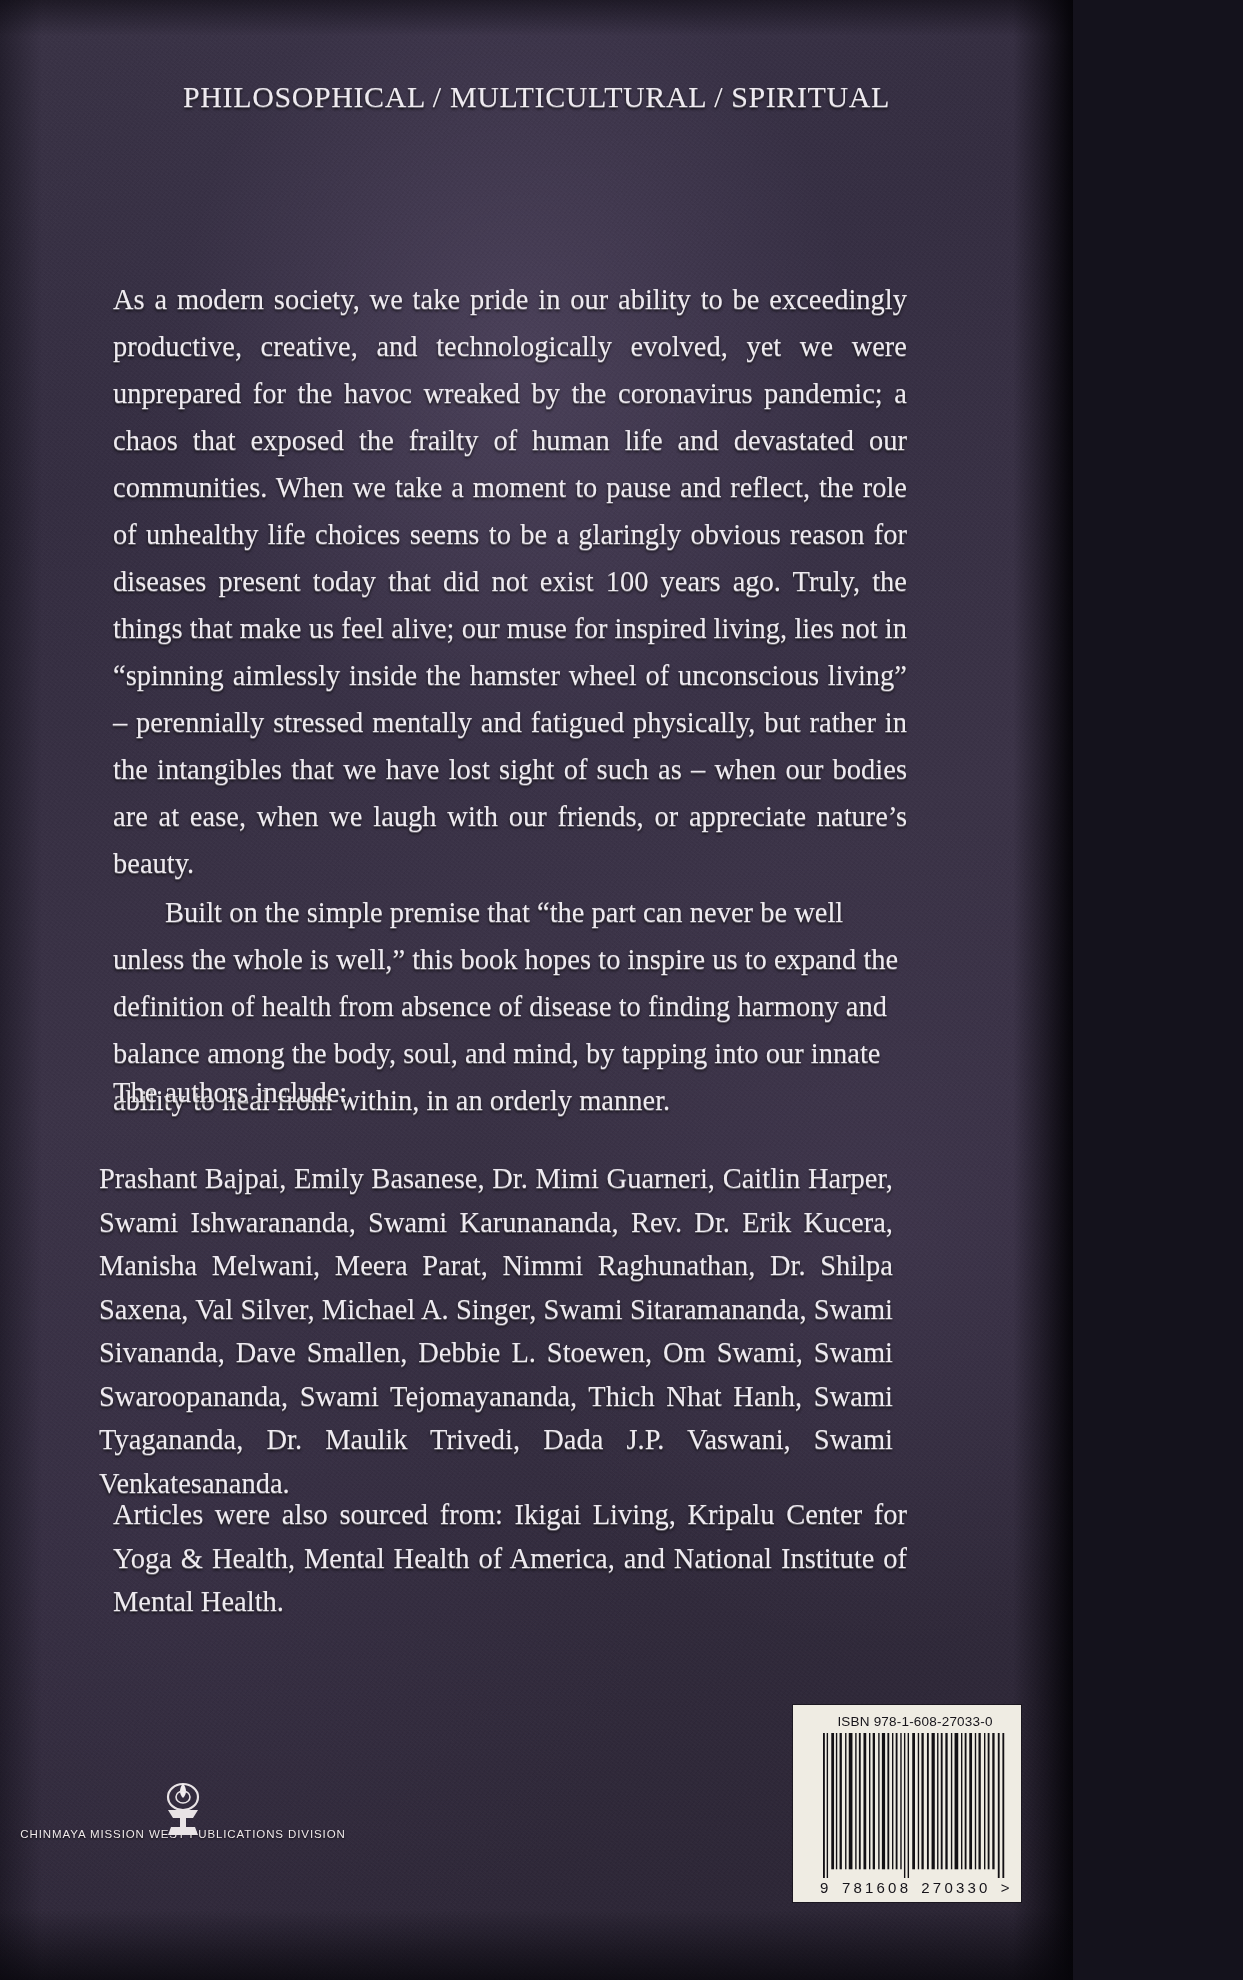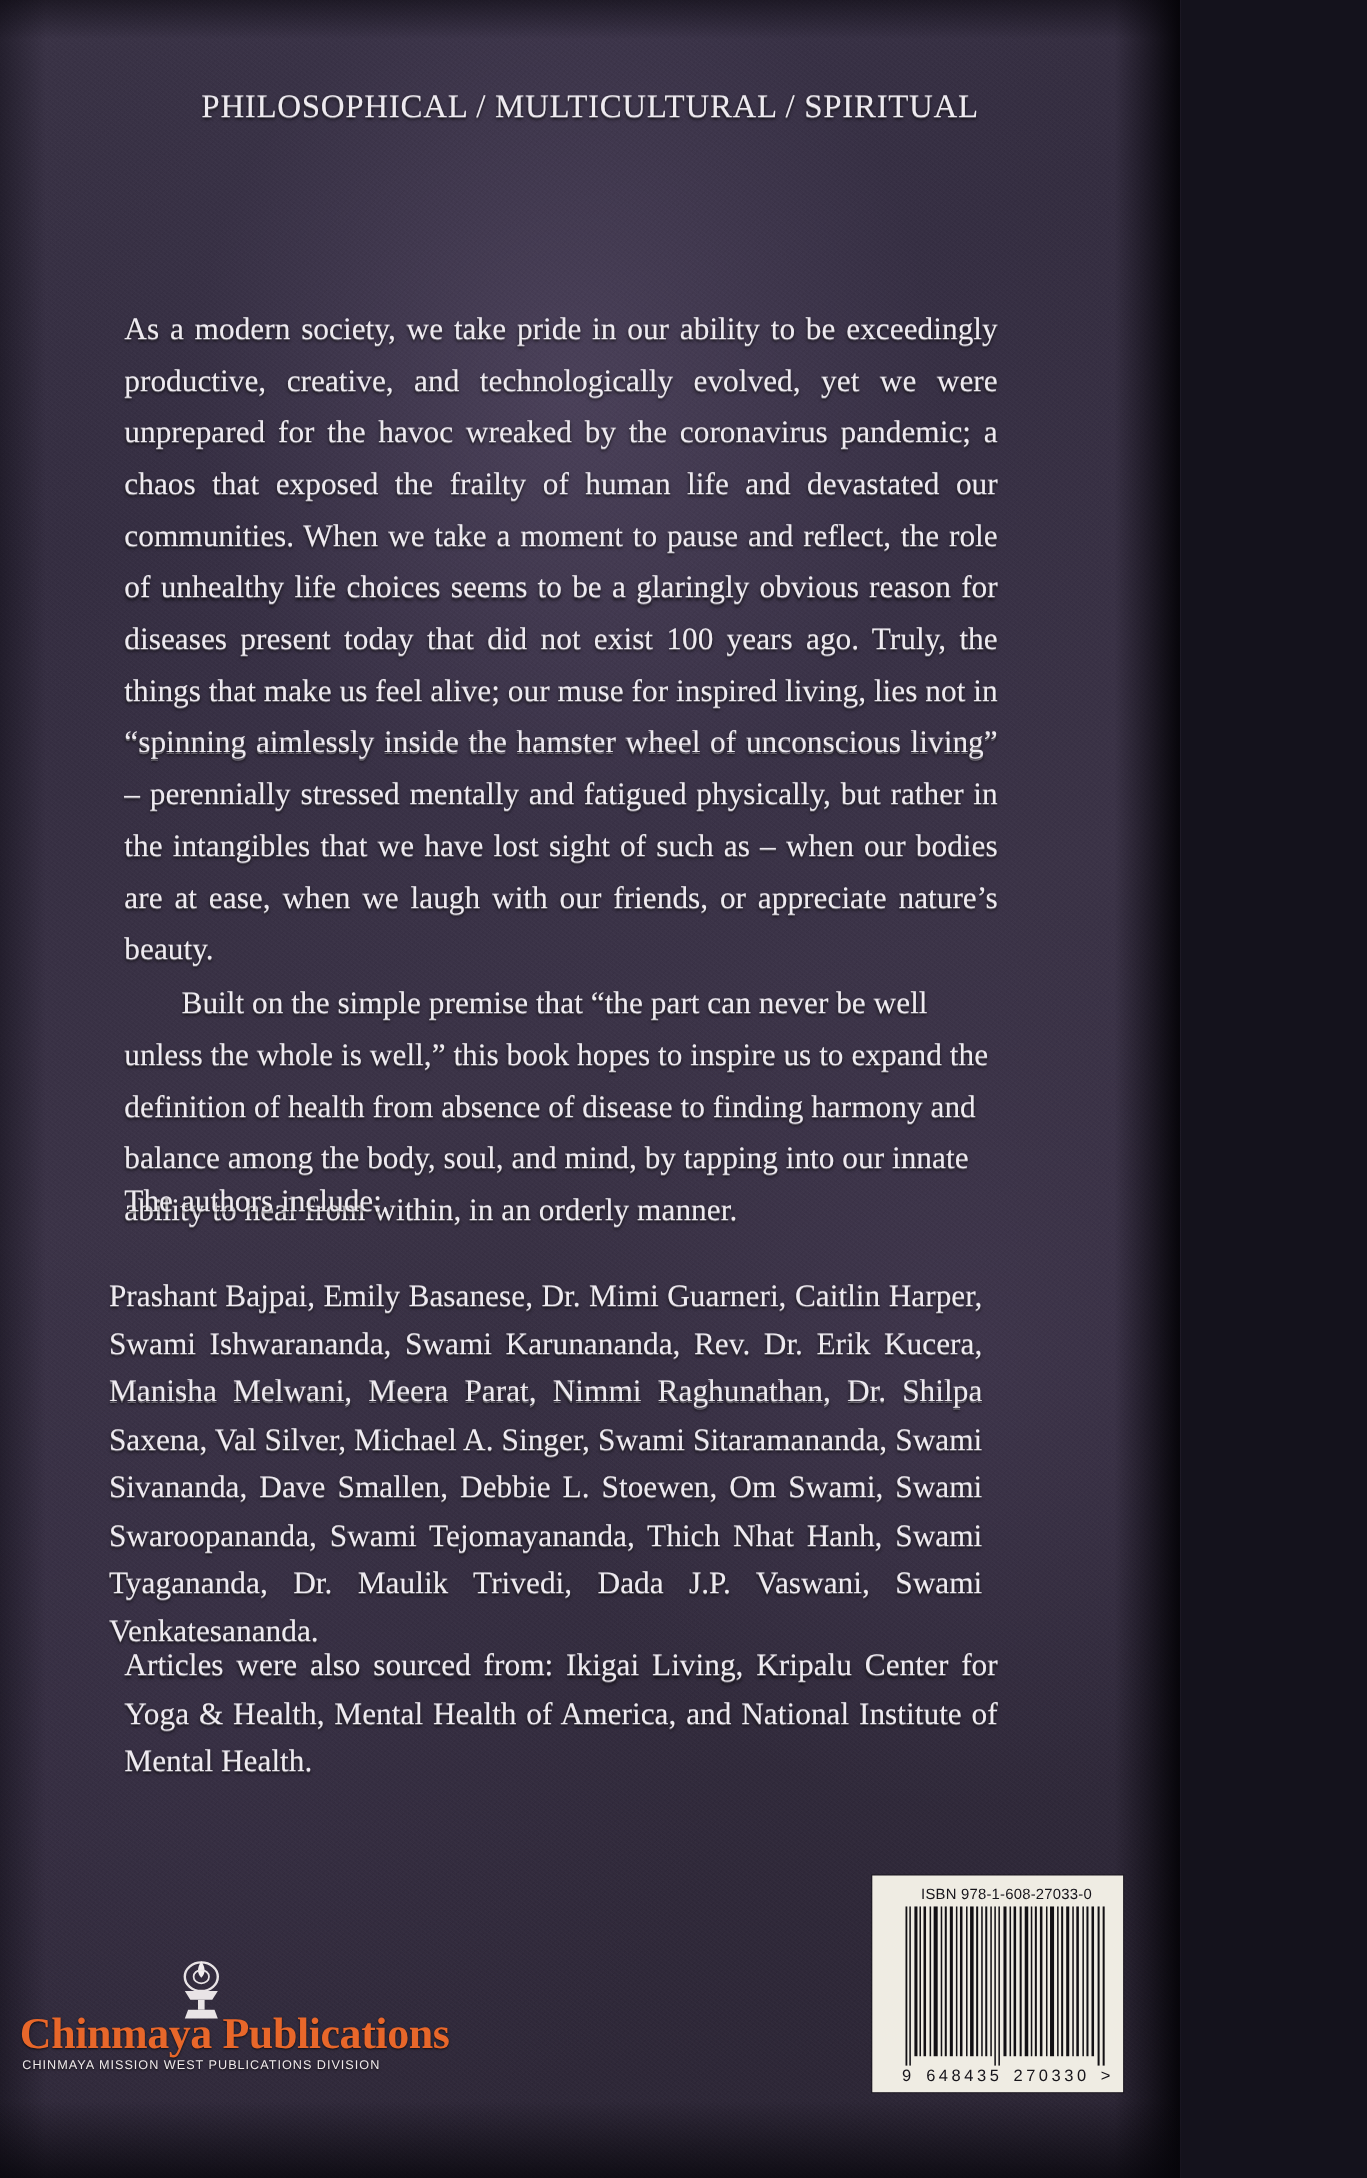"Chinmaya Publications" div.pub-name { html: <div>Chinmaya Publications</div> -> none }
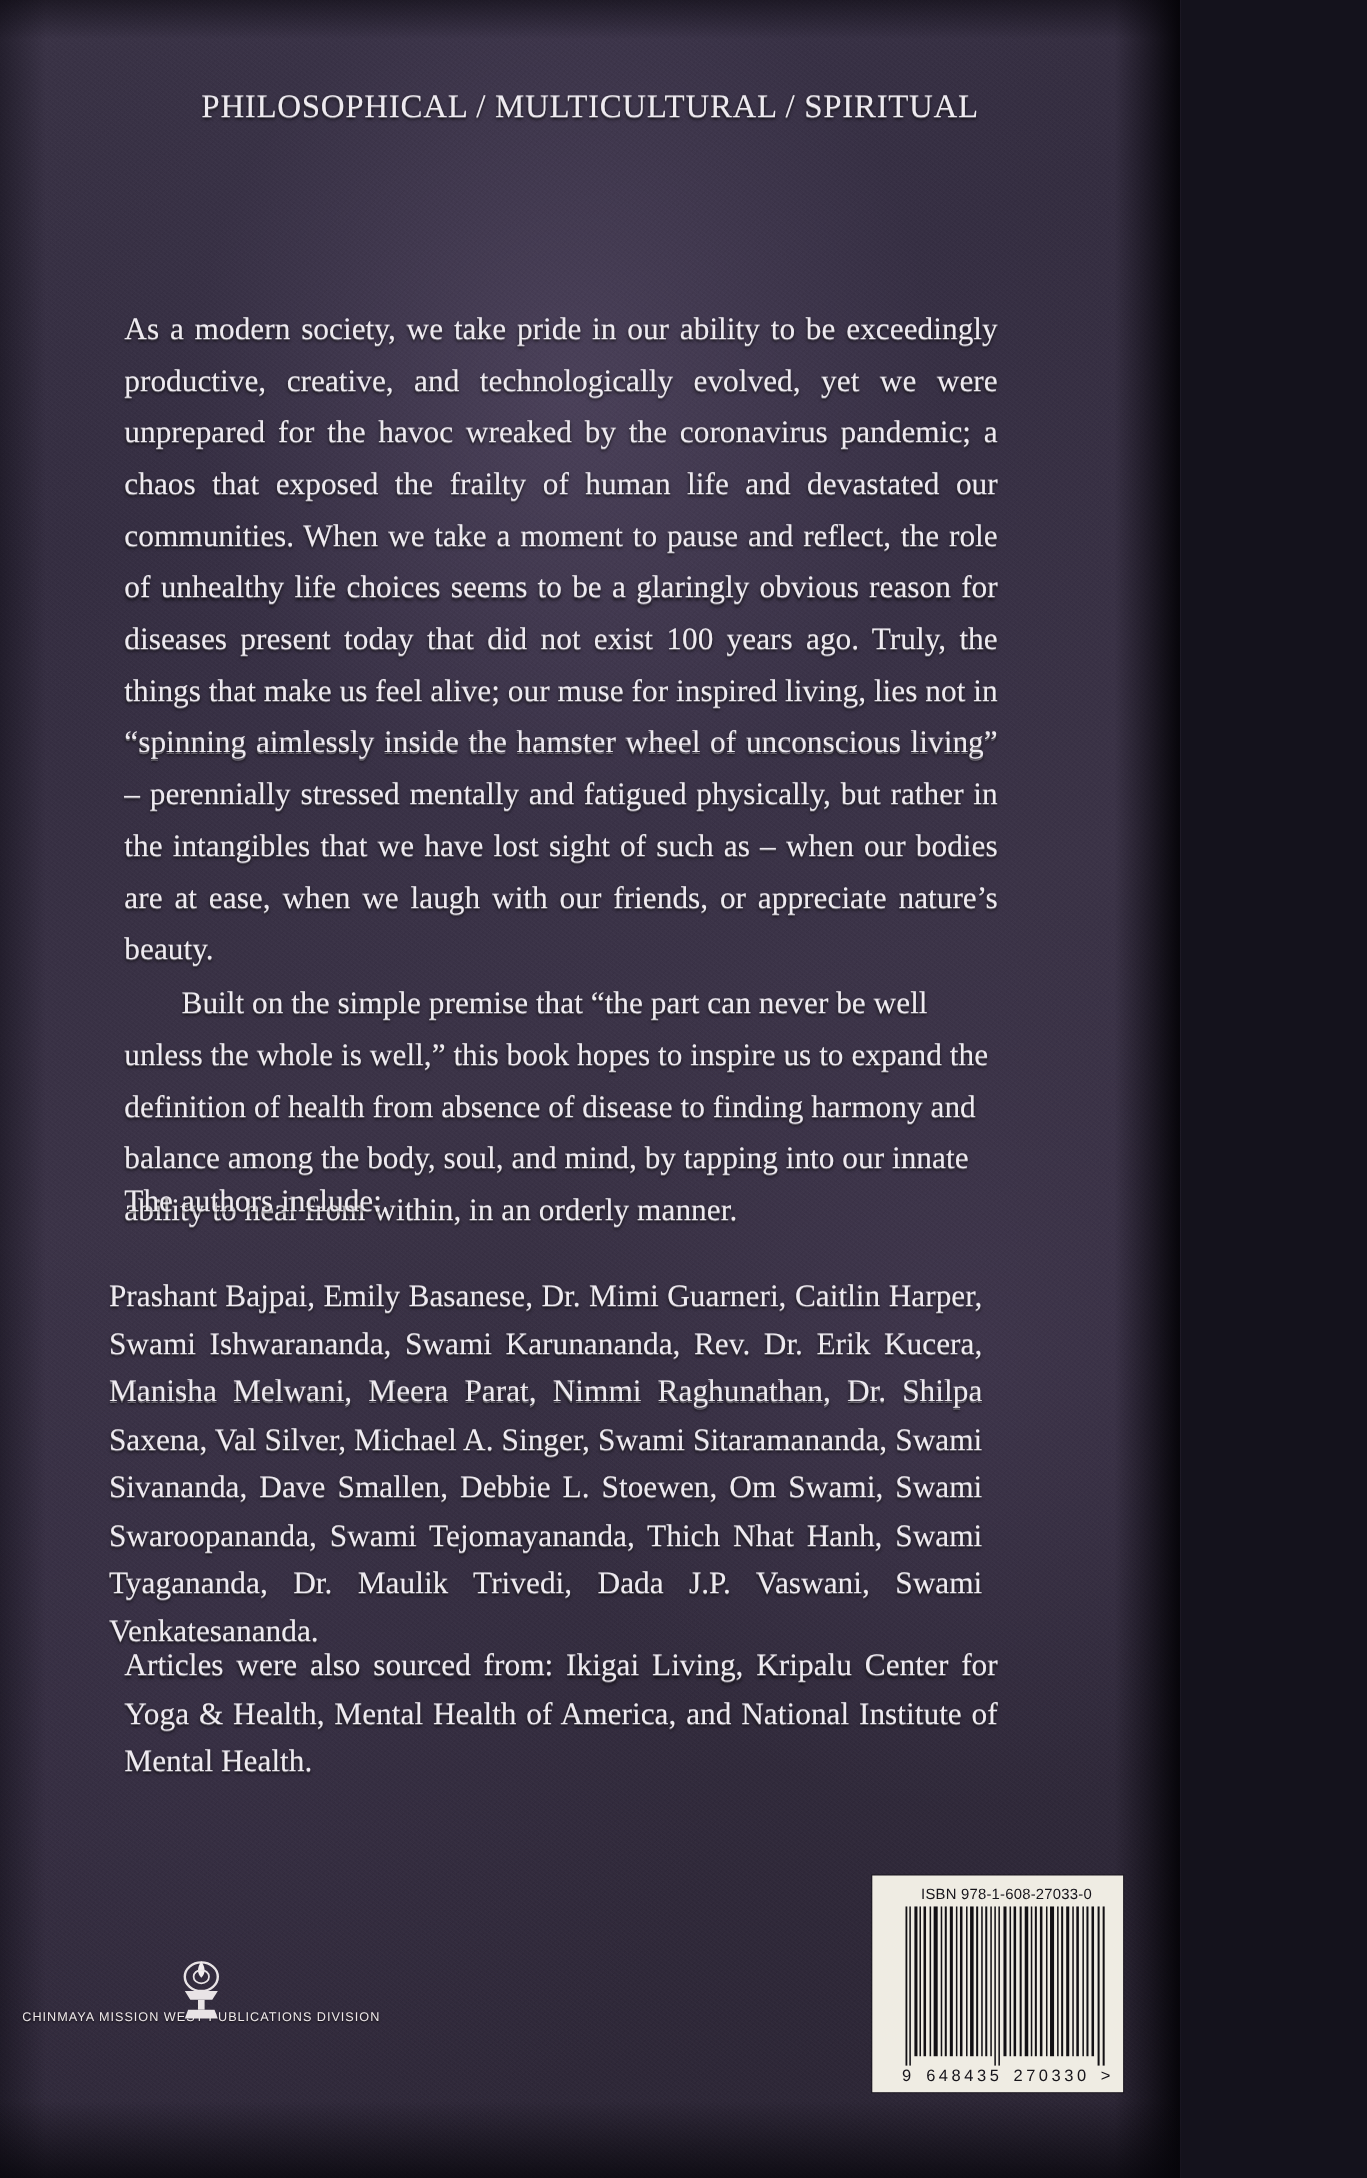"648435" span.grp { text: 648435 -> 781608 }
